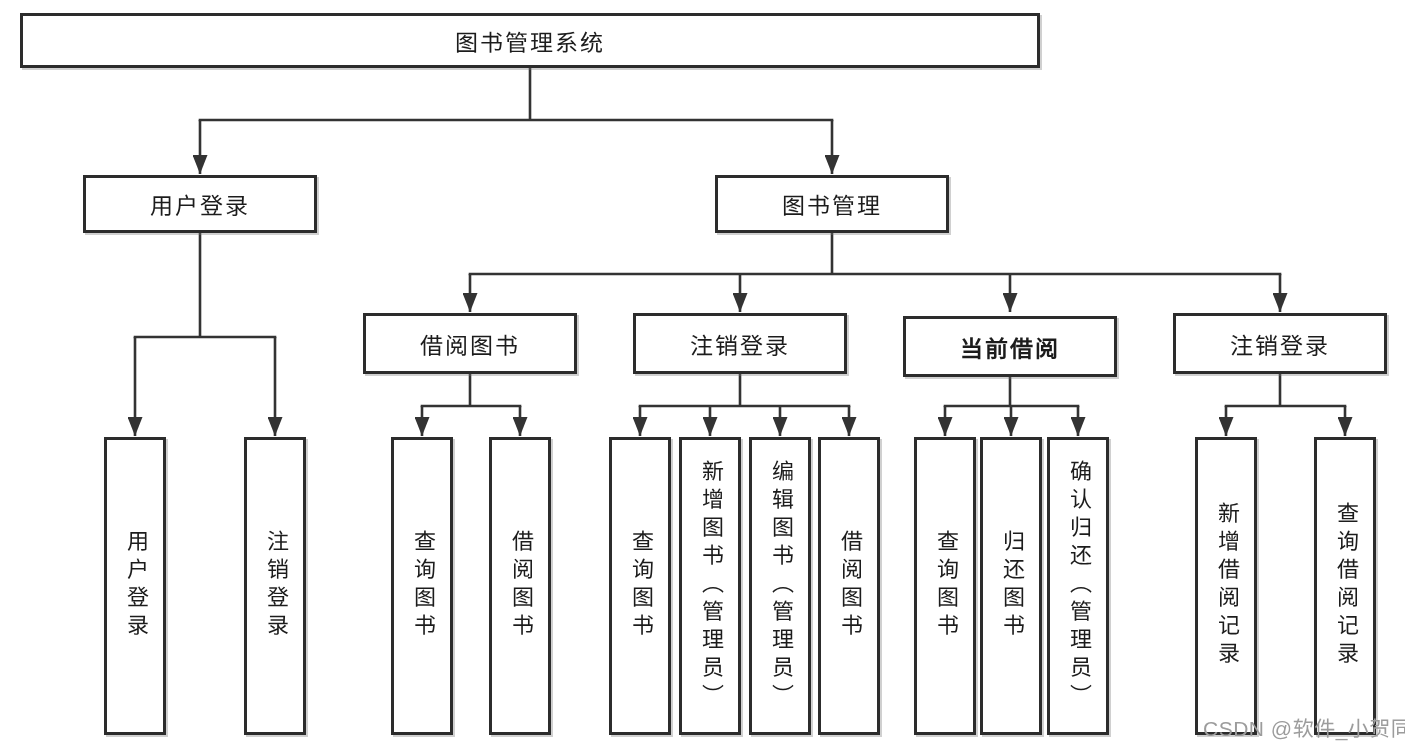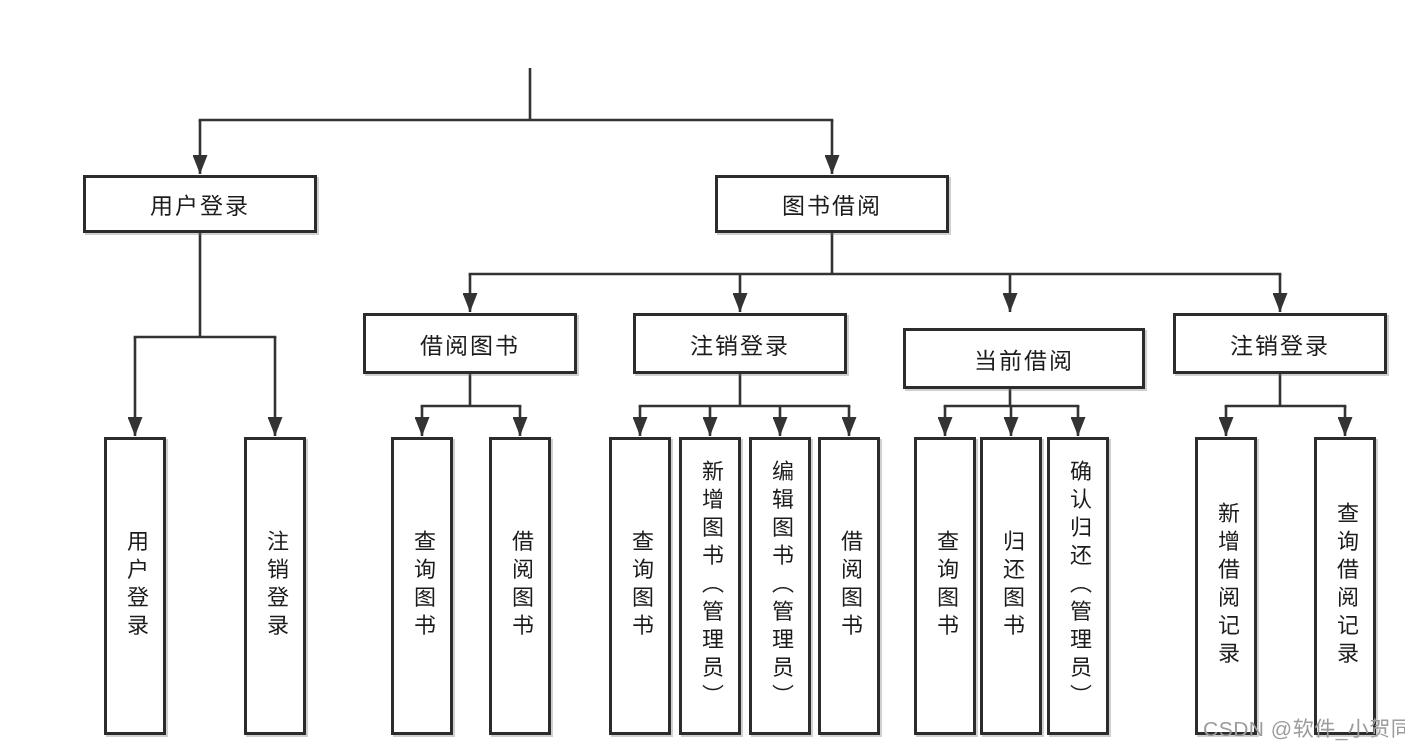"图书管理系统" div.box { html: none -> <div>图书管理系统</div> }
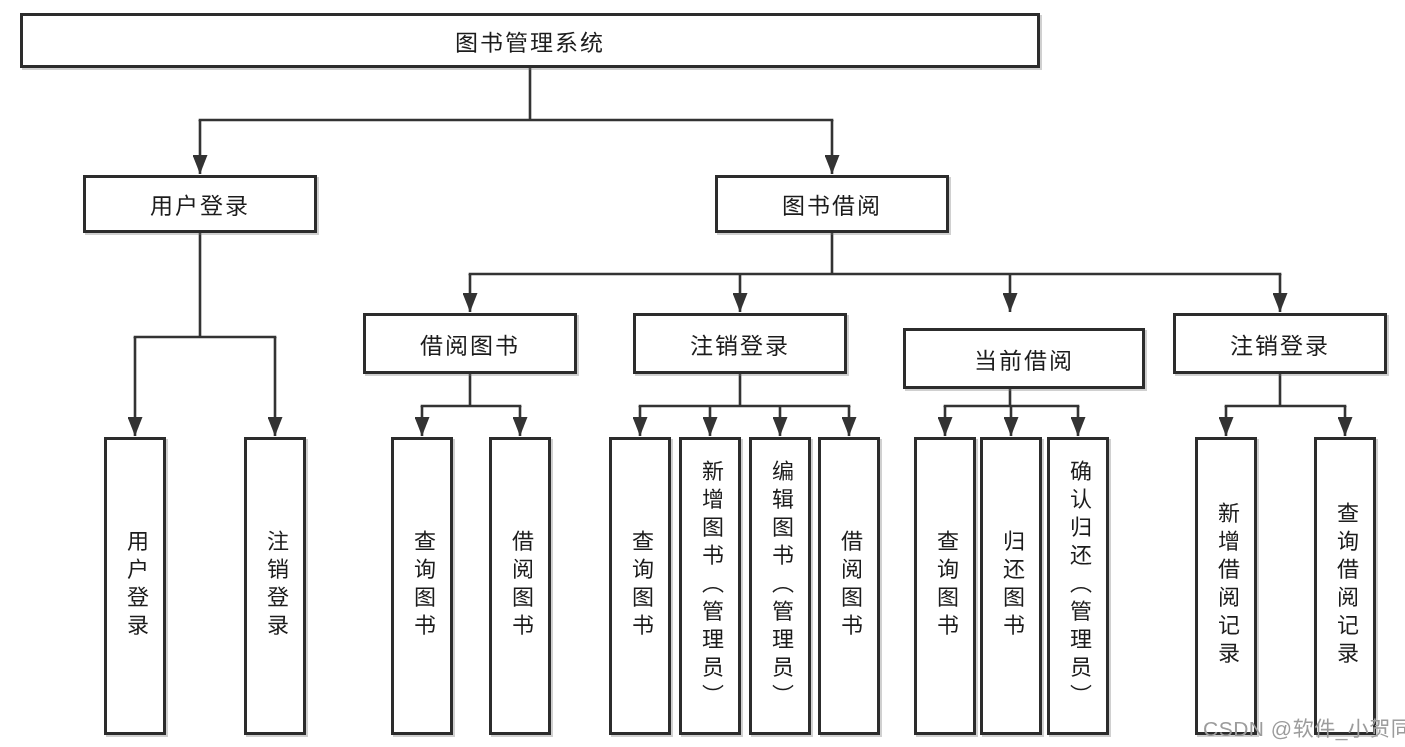"图书借阅" div.box { text: 借阅 -> 管理 }
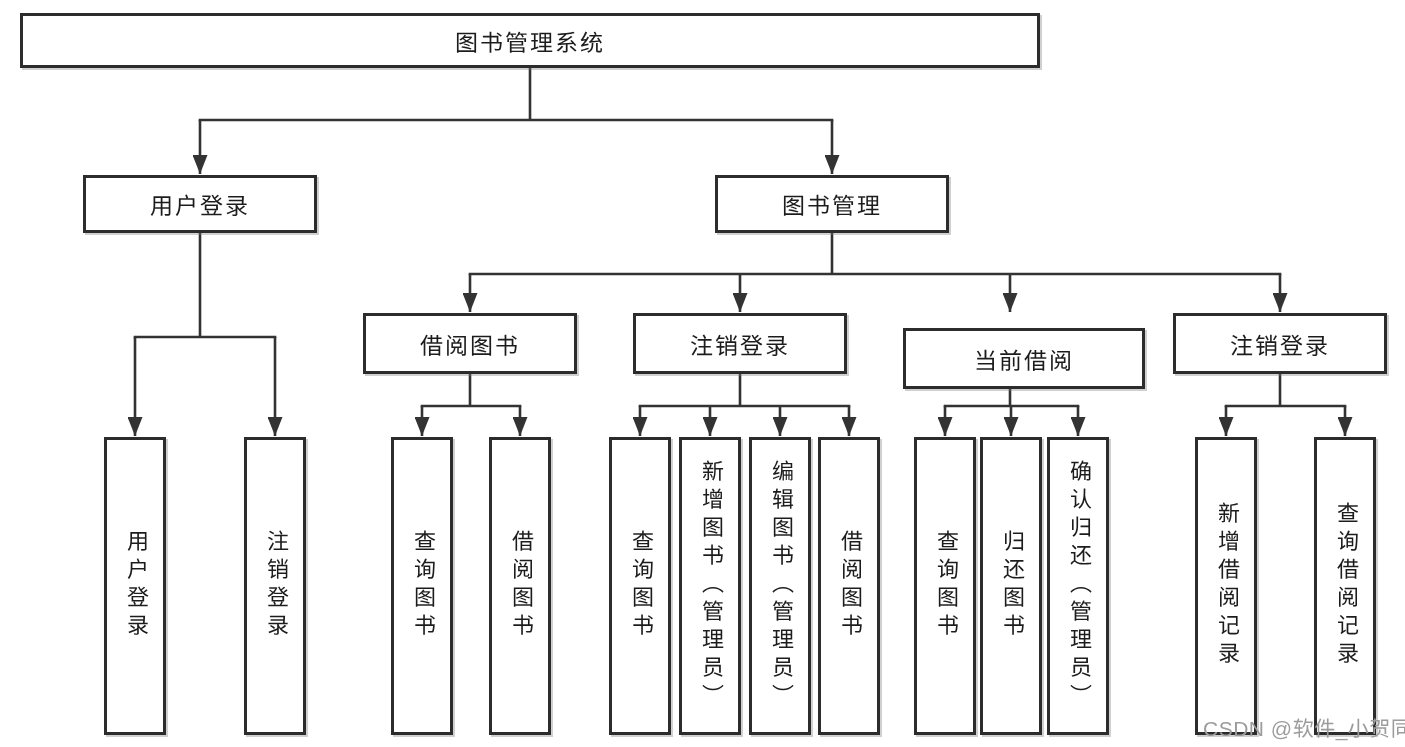"当前借阅" .g-current { font-weight: none -> bold; top: 328px -> 316px; width: 242px -> 214px }
